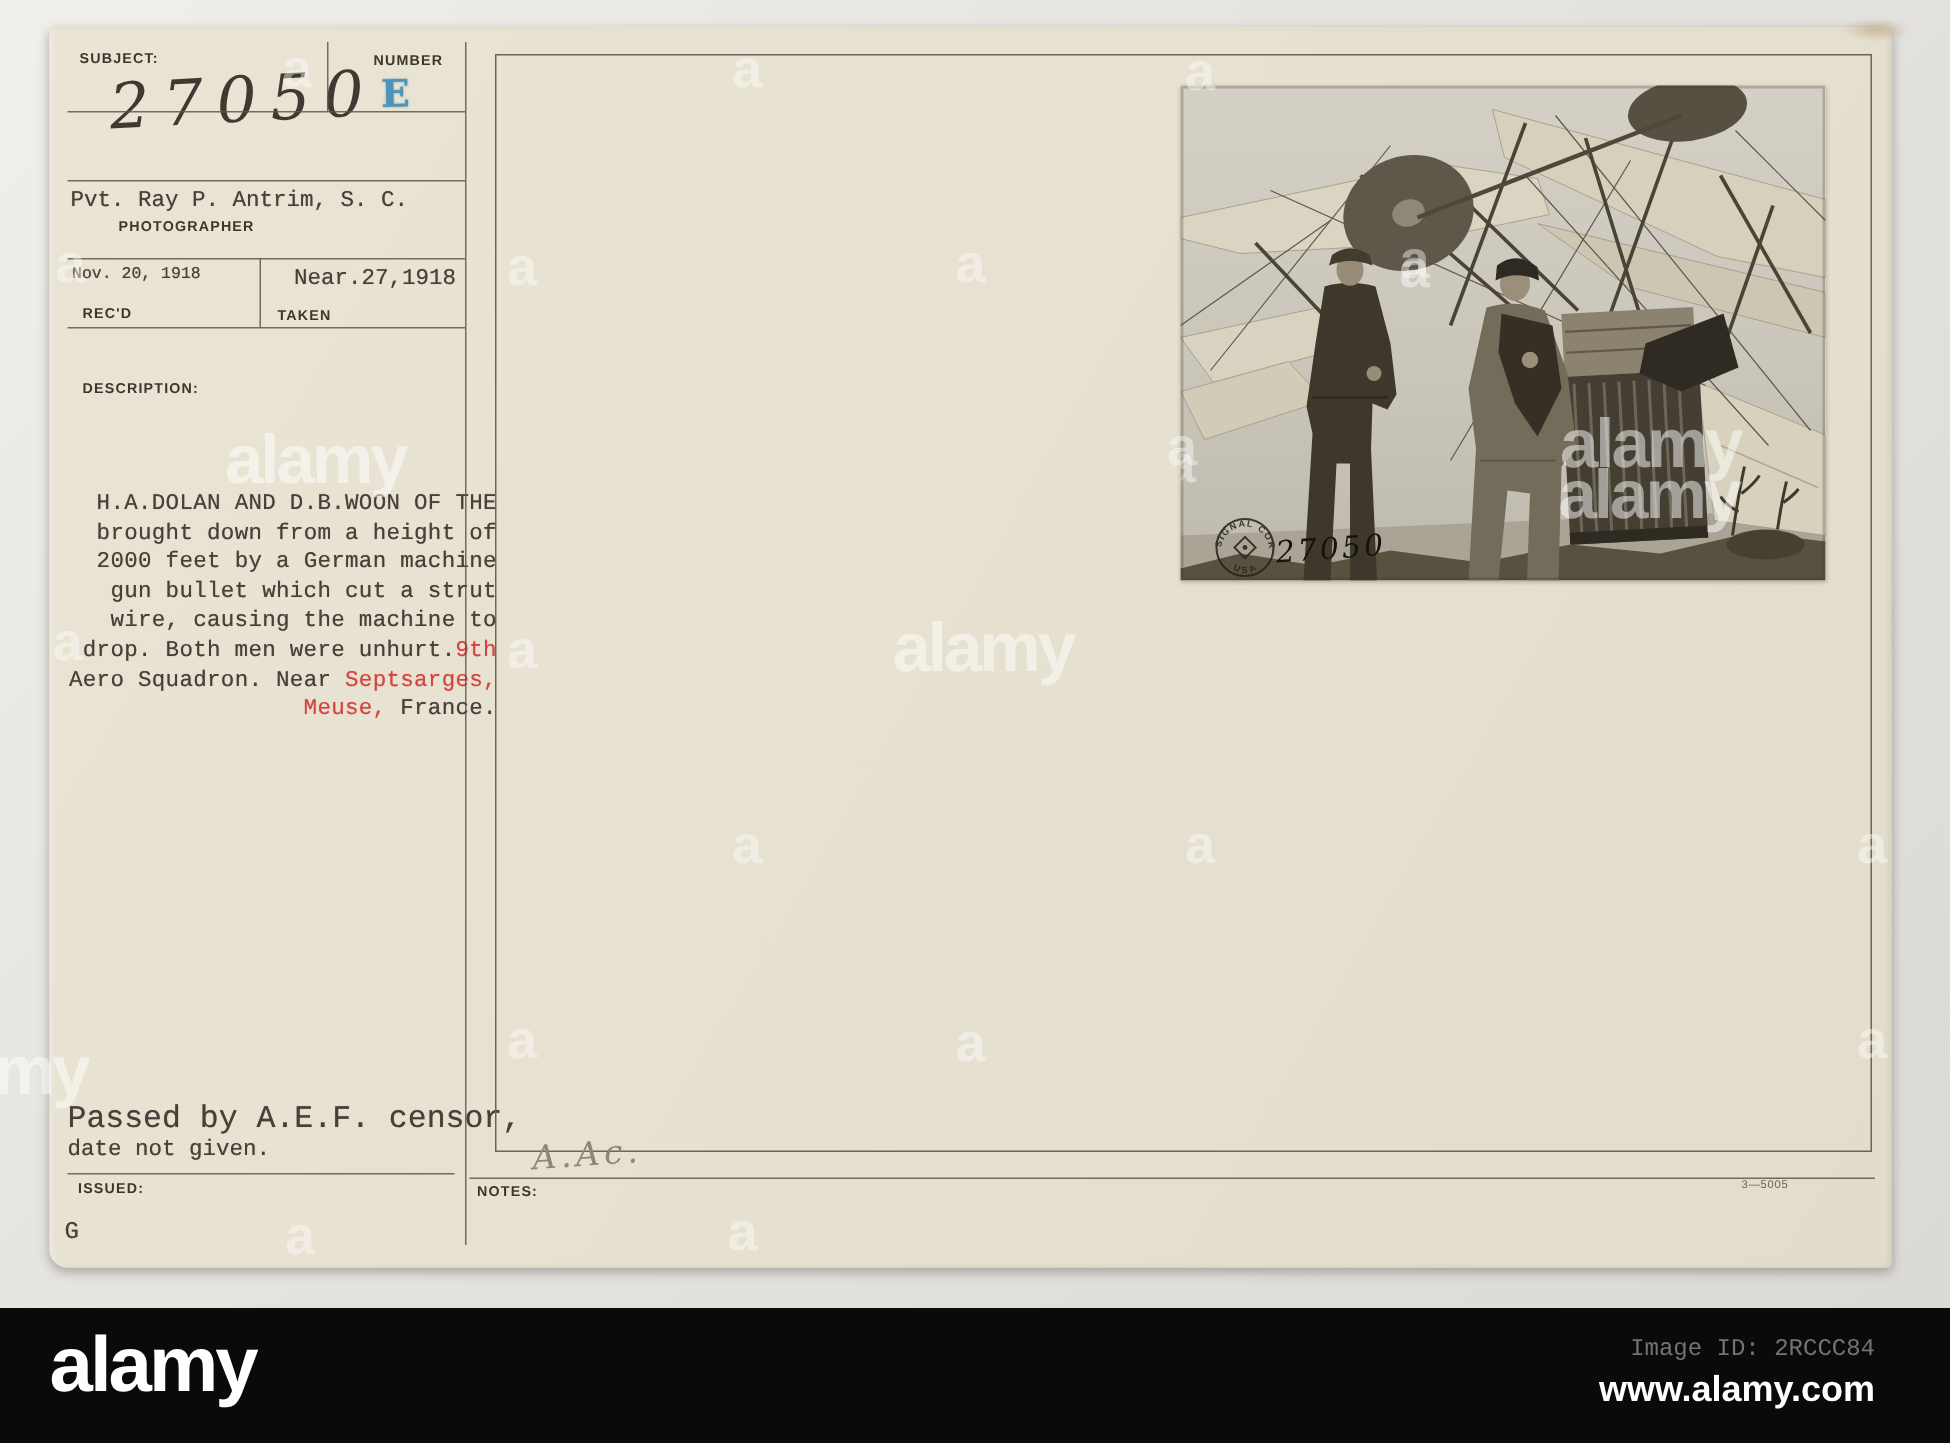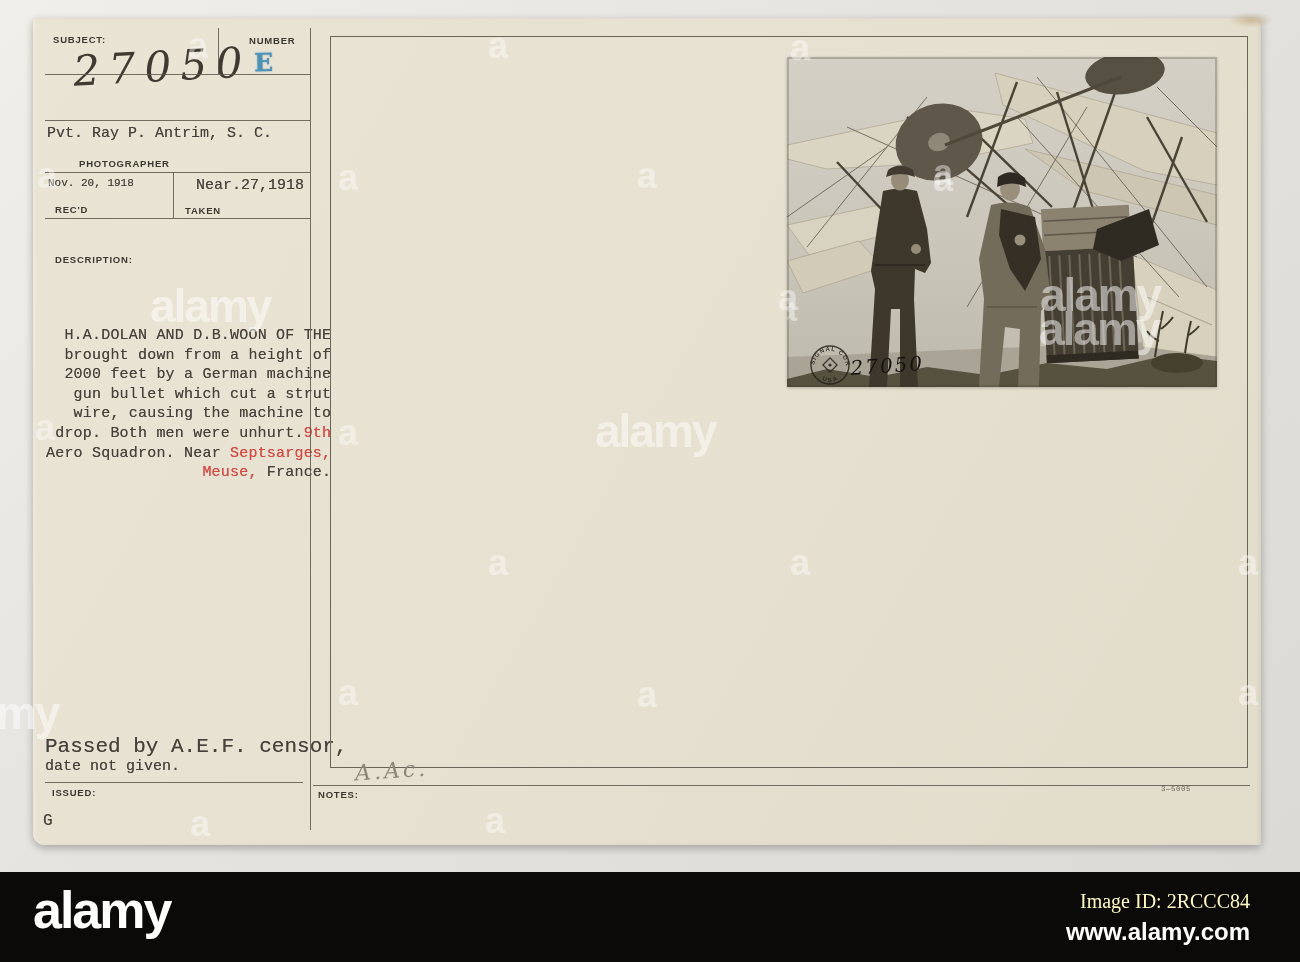"PHOTOGRAPHER" div.lbl { top: 140px -> 128px }
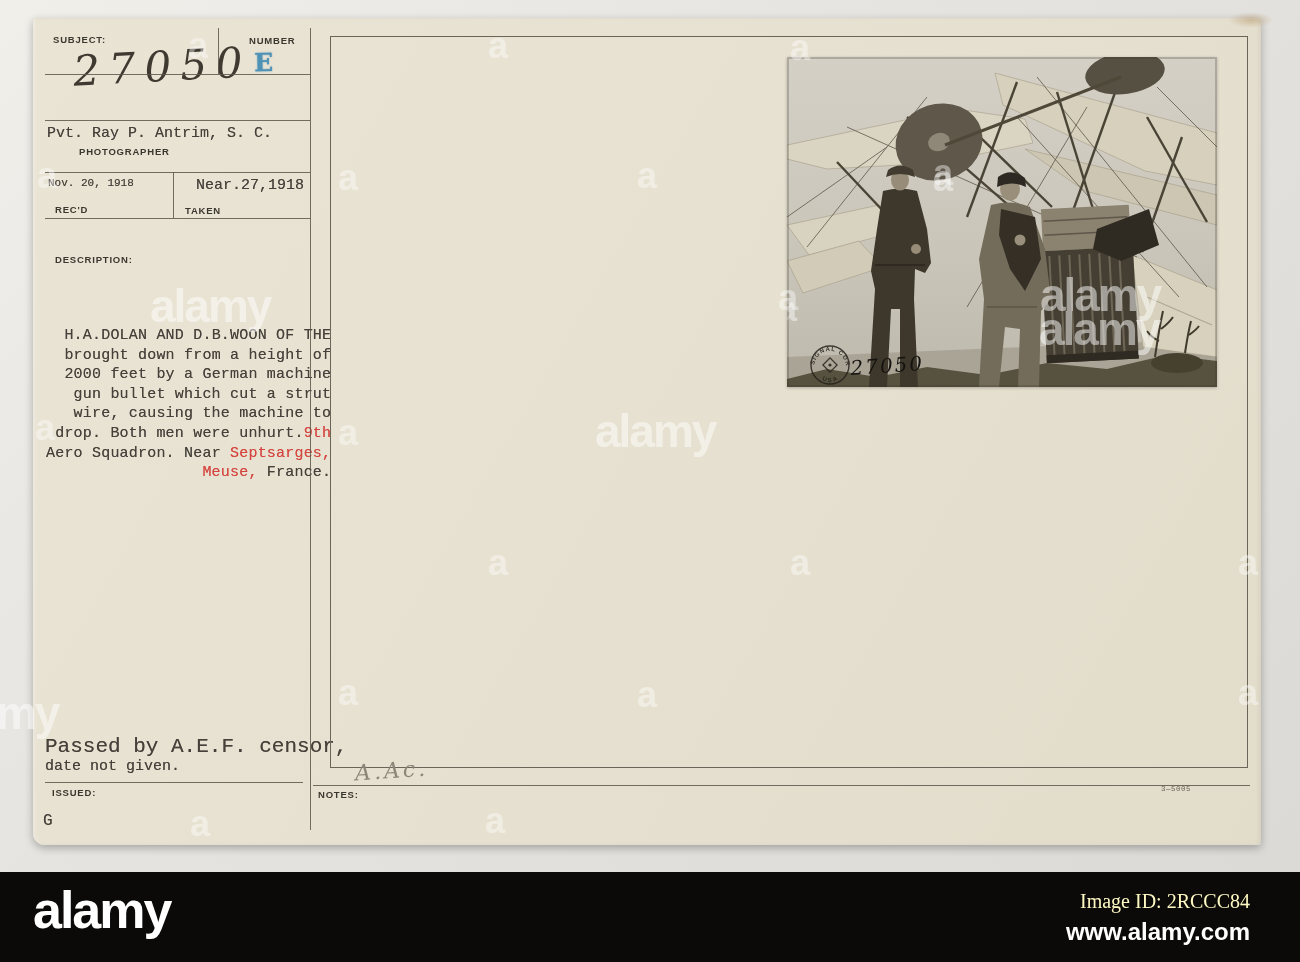"3—5005" .tiny { font-family: Liberation Mono, monospace -> Liberation Sans, sans-serif }
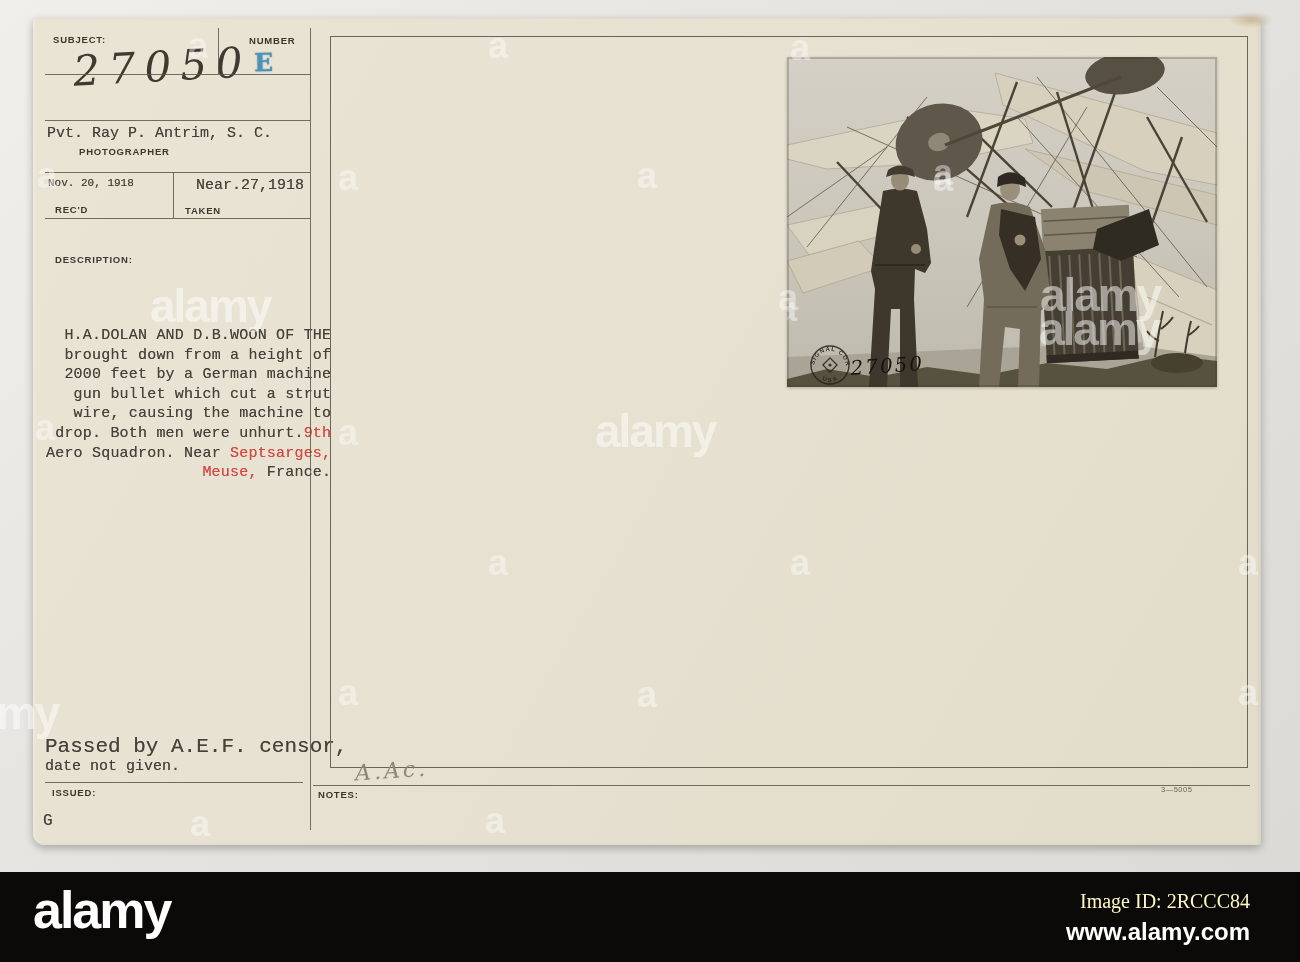"Image ID: 2RCCC84" .footer-id { color: #fef9c3 -> #737373; font-family: Liberation Serif, serif -> Liberation Mono, monospace; font-size: 20px -> 16px }
